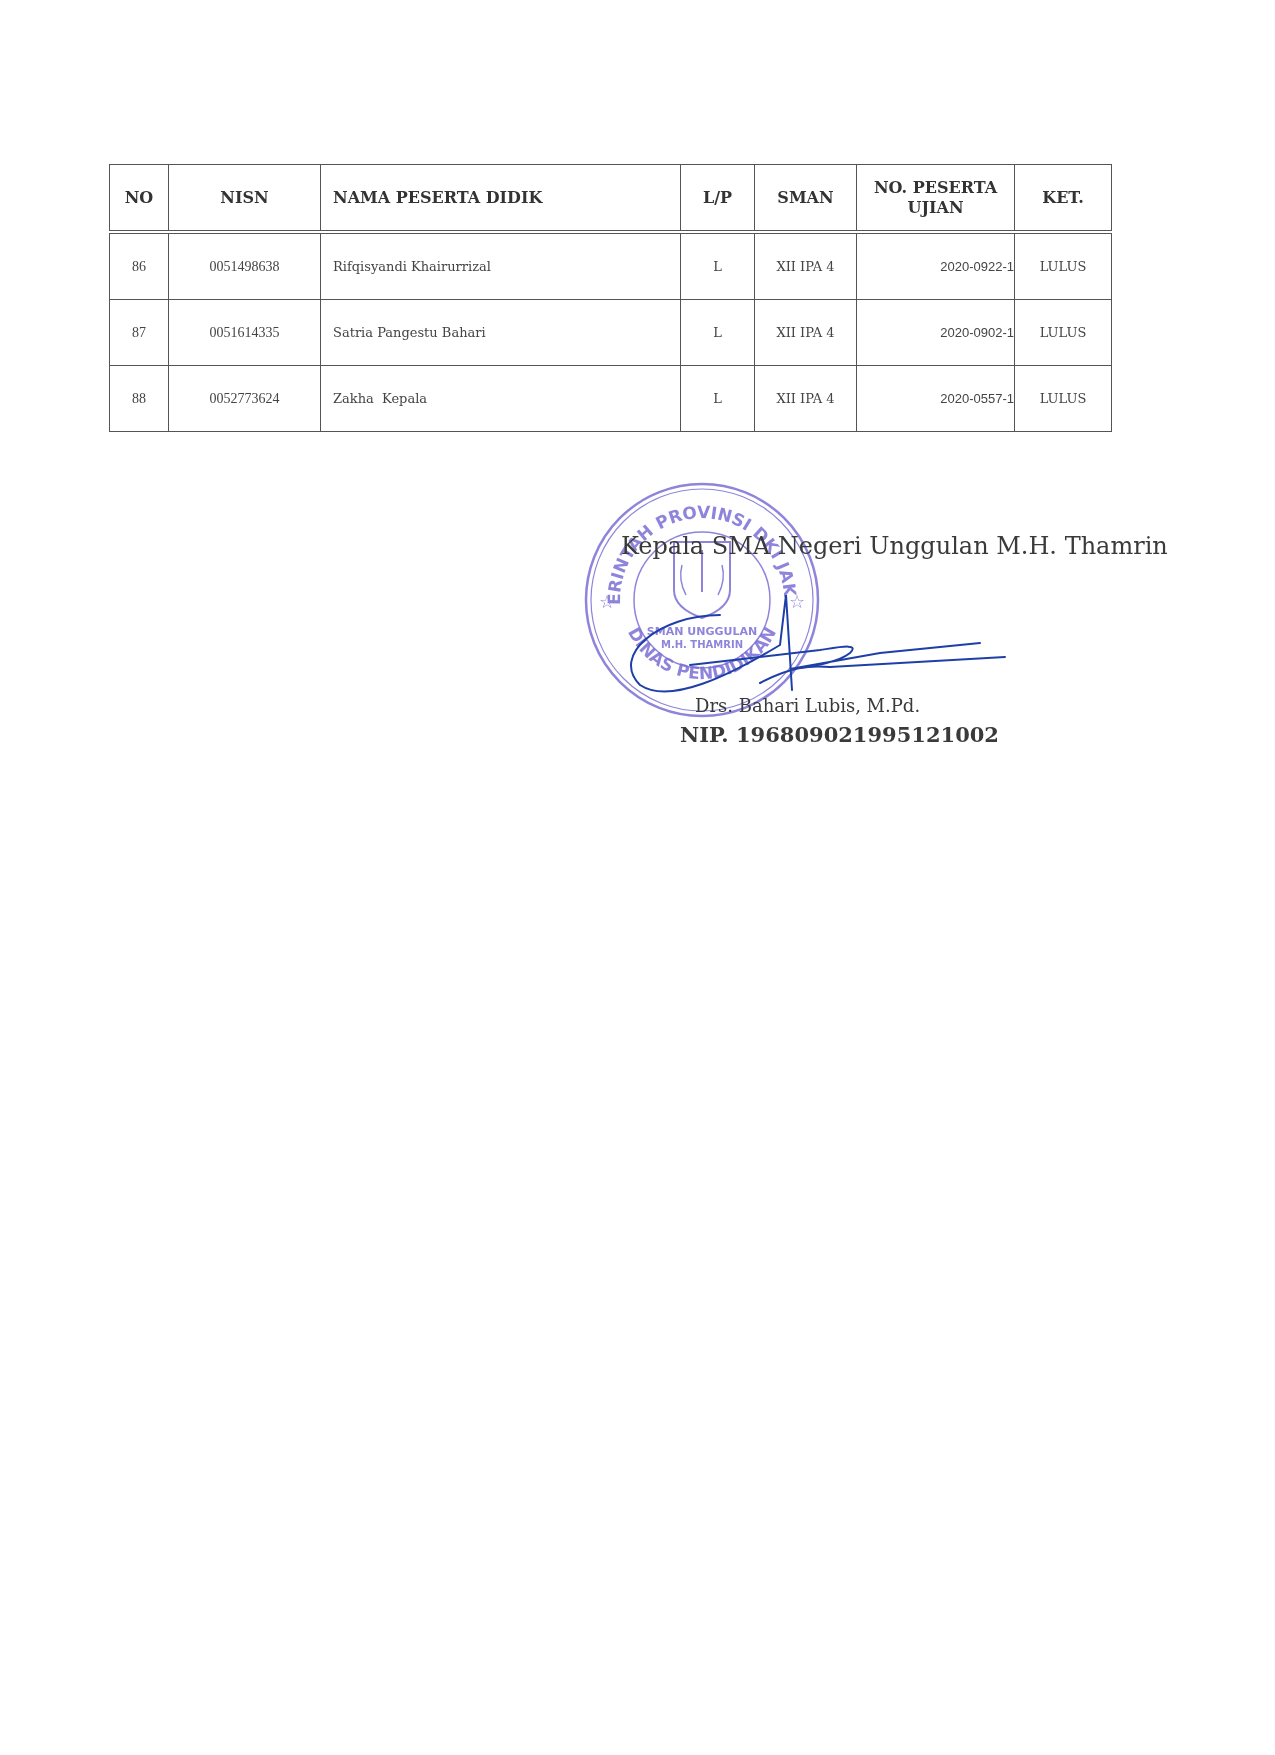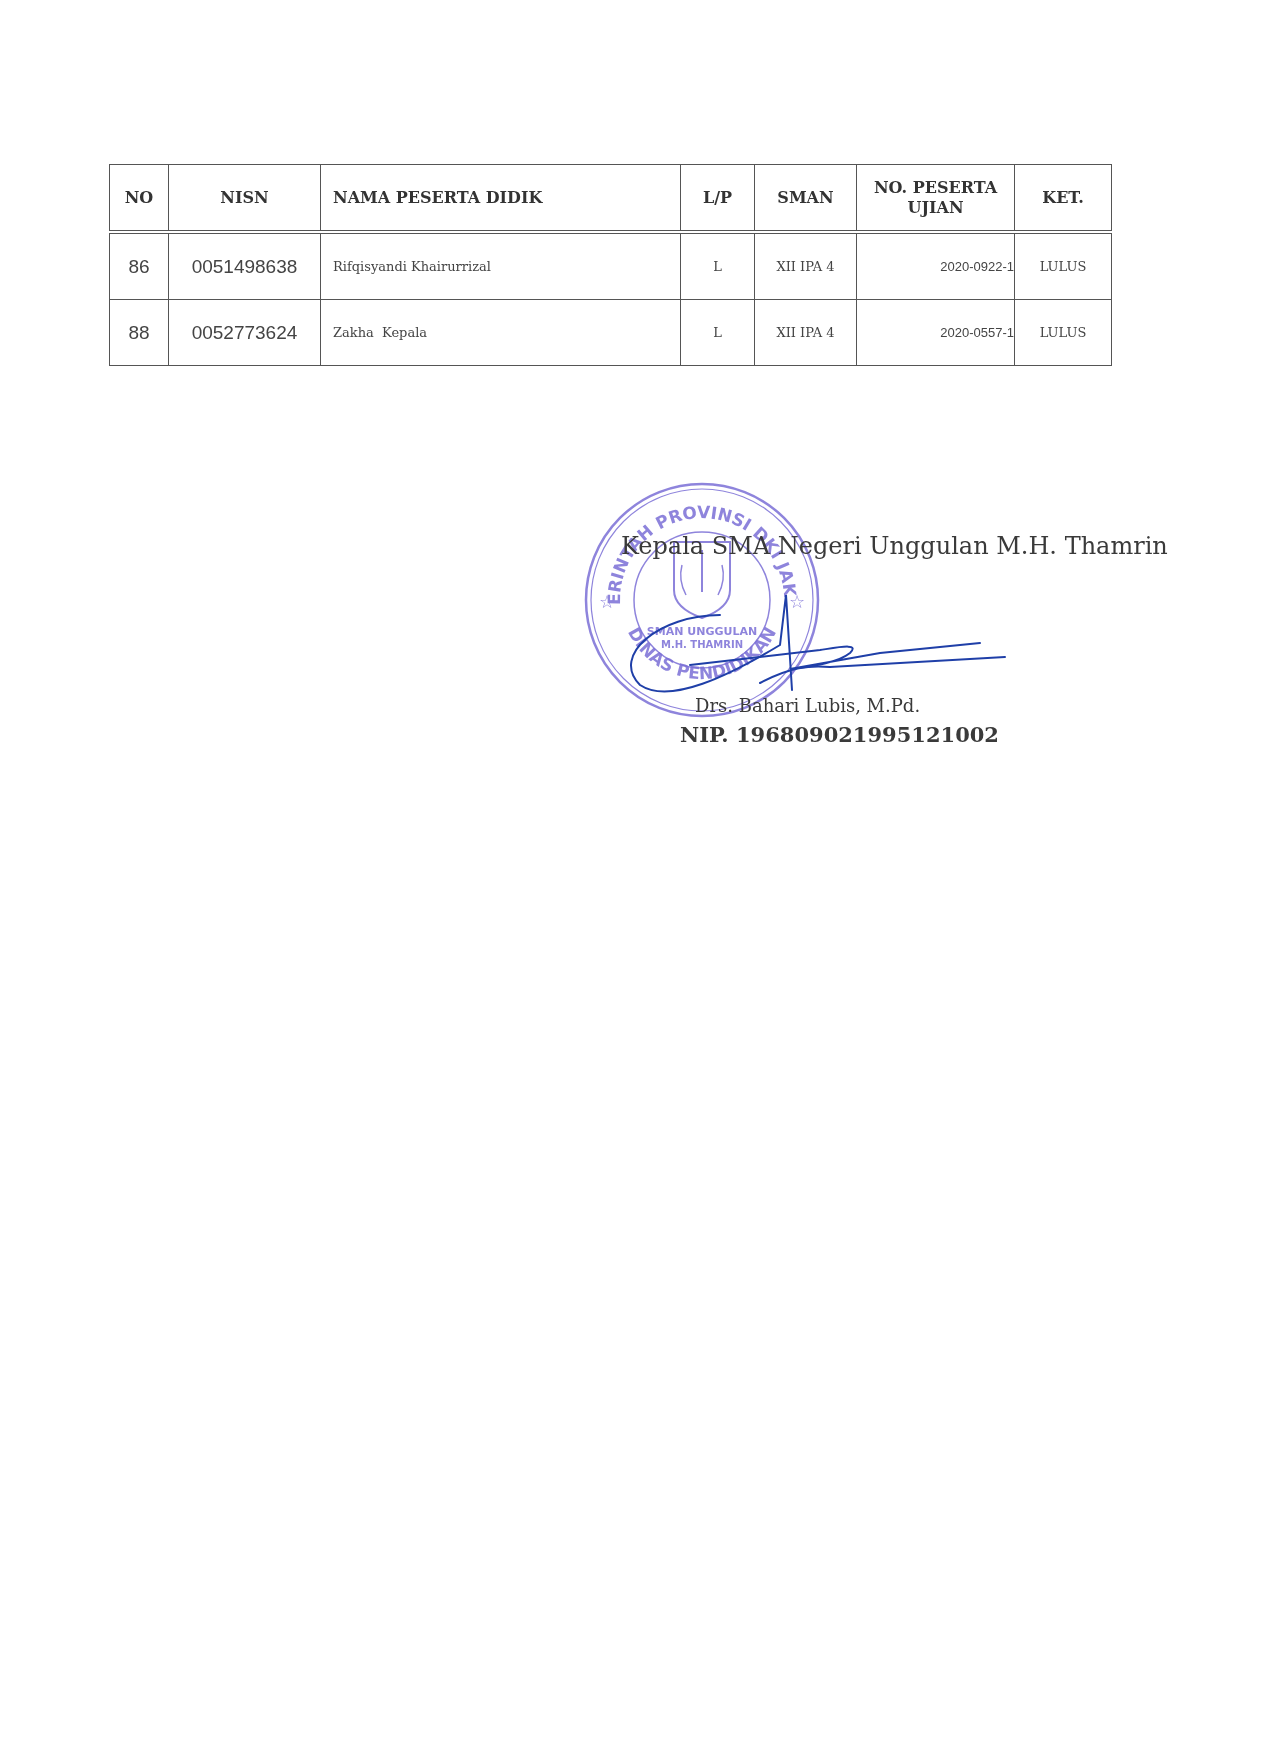"86" .tbl td.num { font-family: Liberation Sans, sans-serif -> Liberation Serif, serif; font-size: 19px -> 14px }
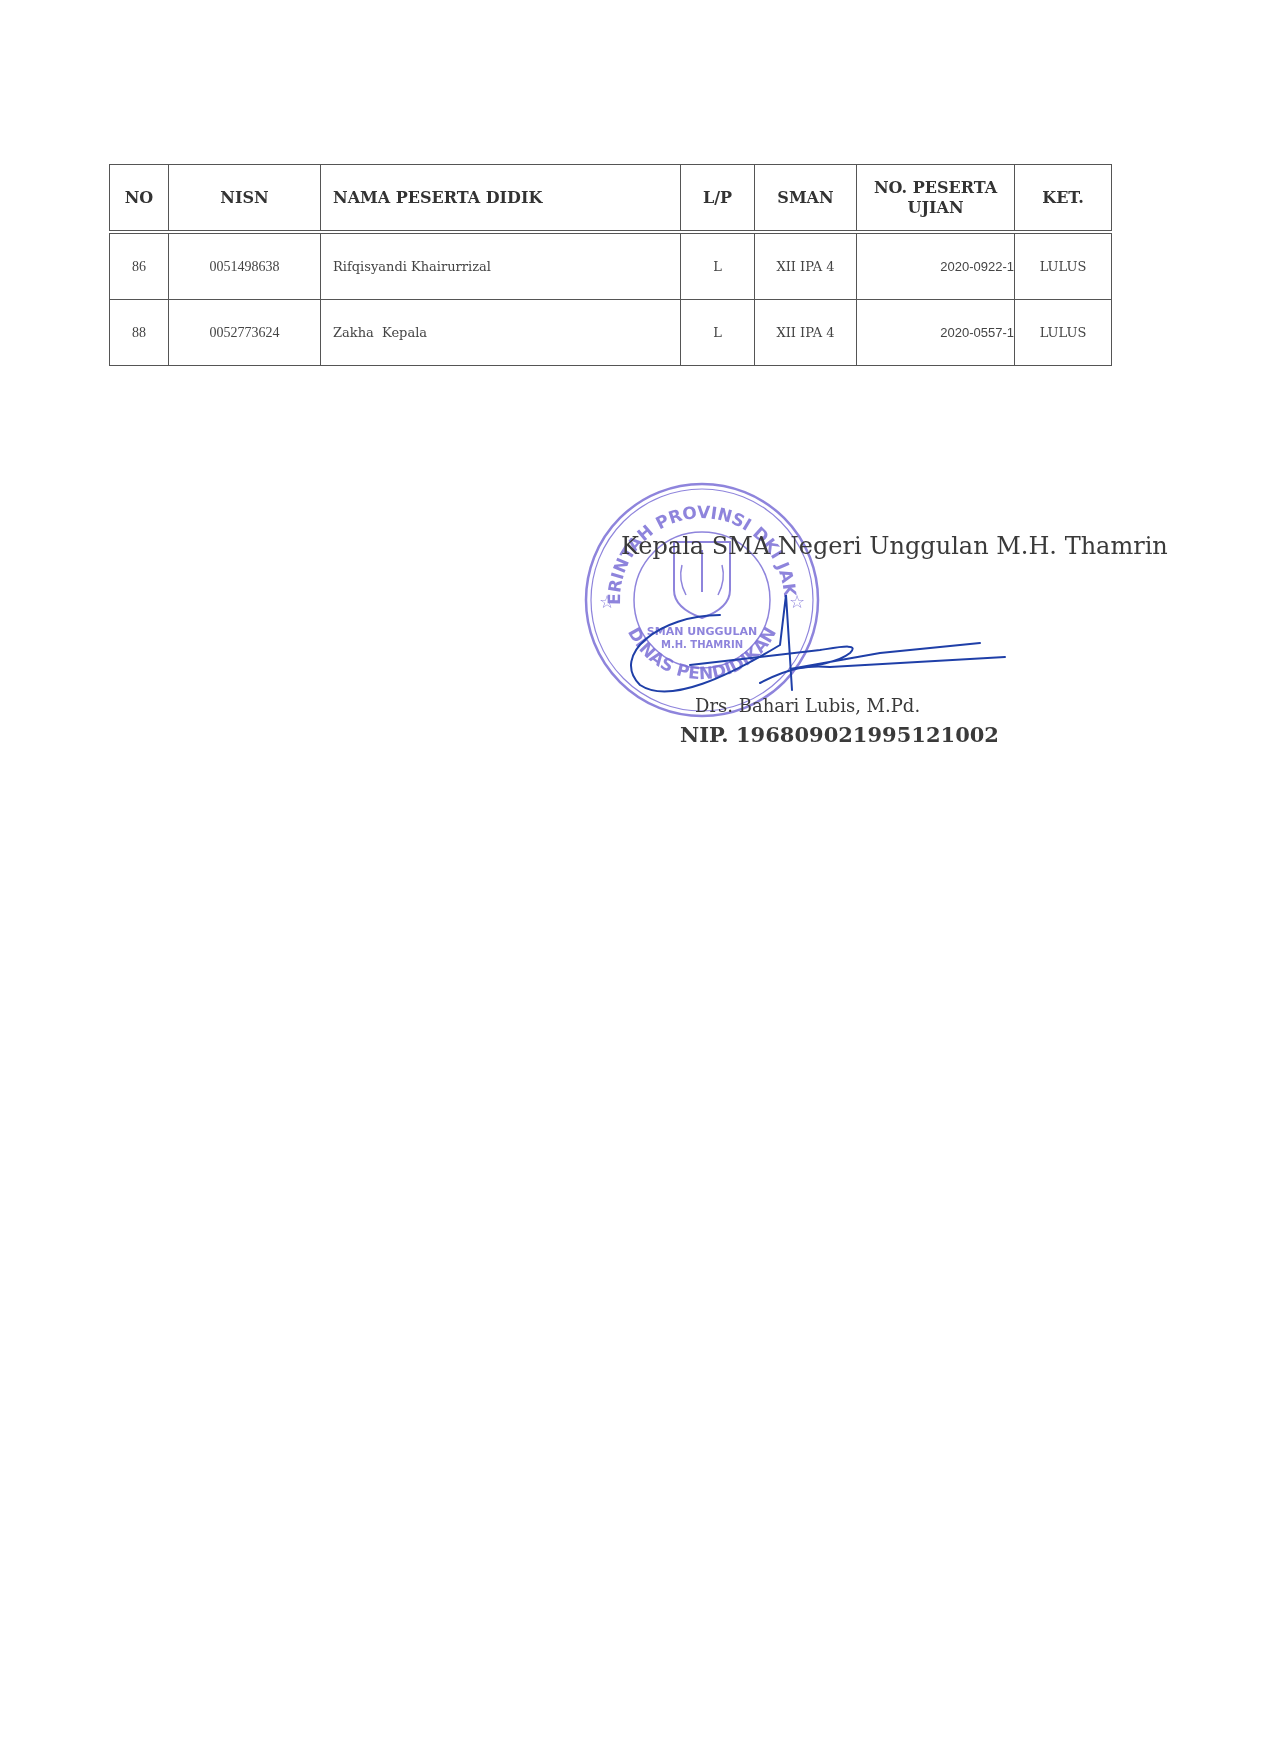"87" tr { html: none -> <tr> <td>87</td> <td>0051614335</td> <td>Satria Pangestu Bahari</td> <td>L</td> <td>XII IPA 4</td> <td>2020-0902-1</td> <td>LULUS</td> </tr> }
